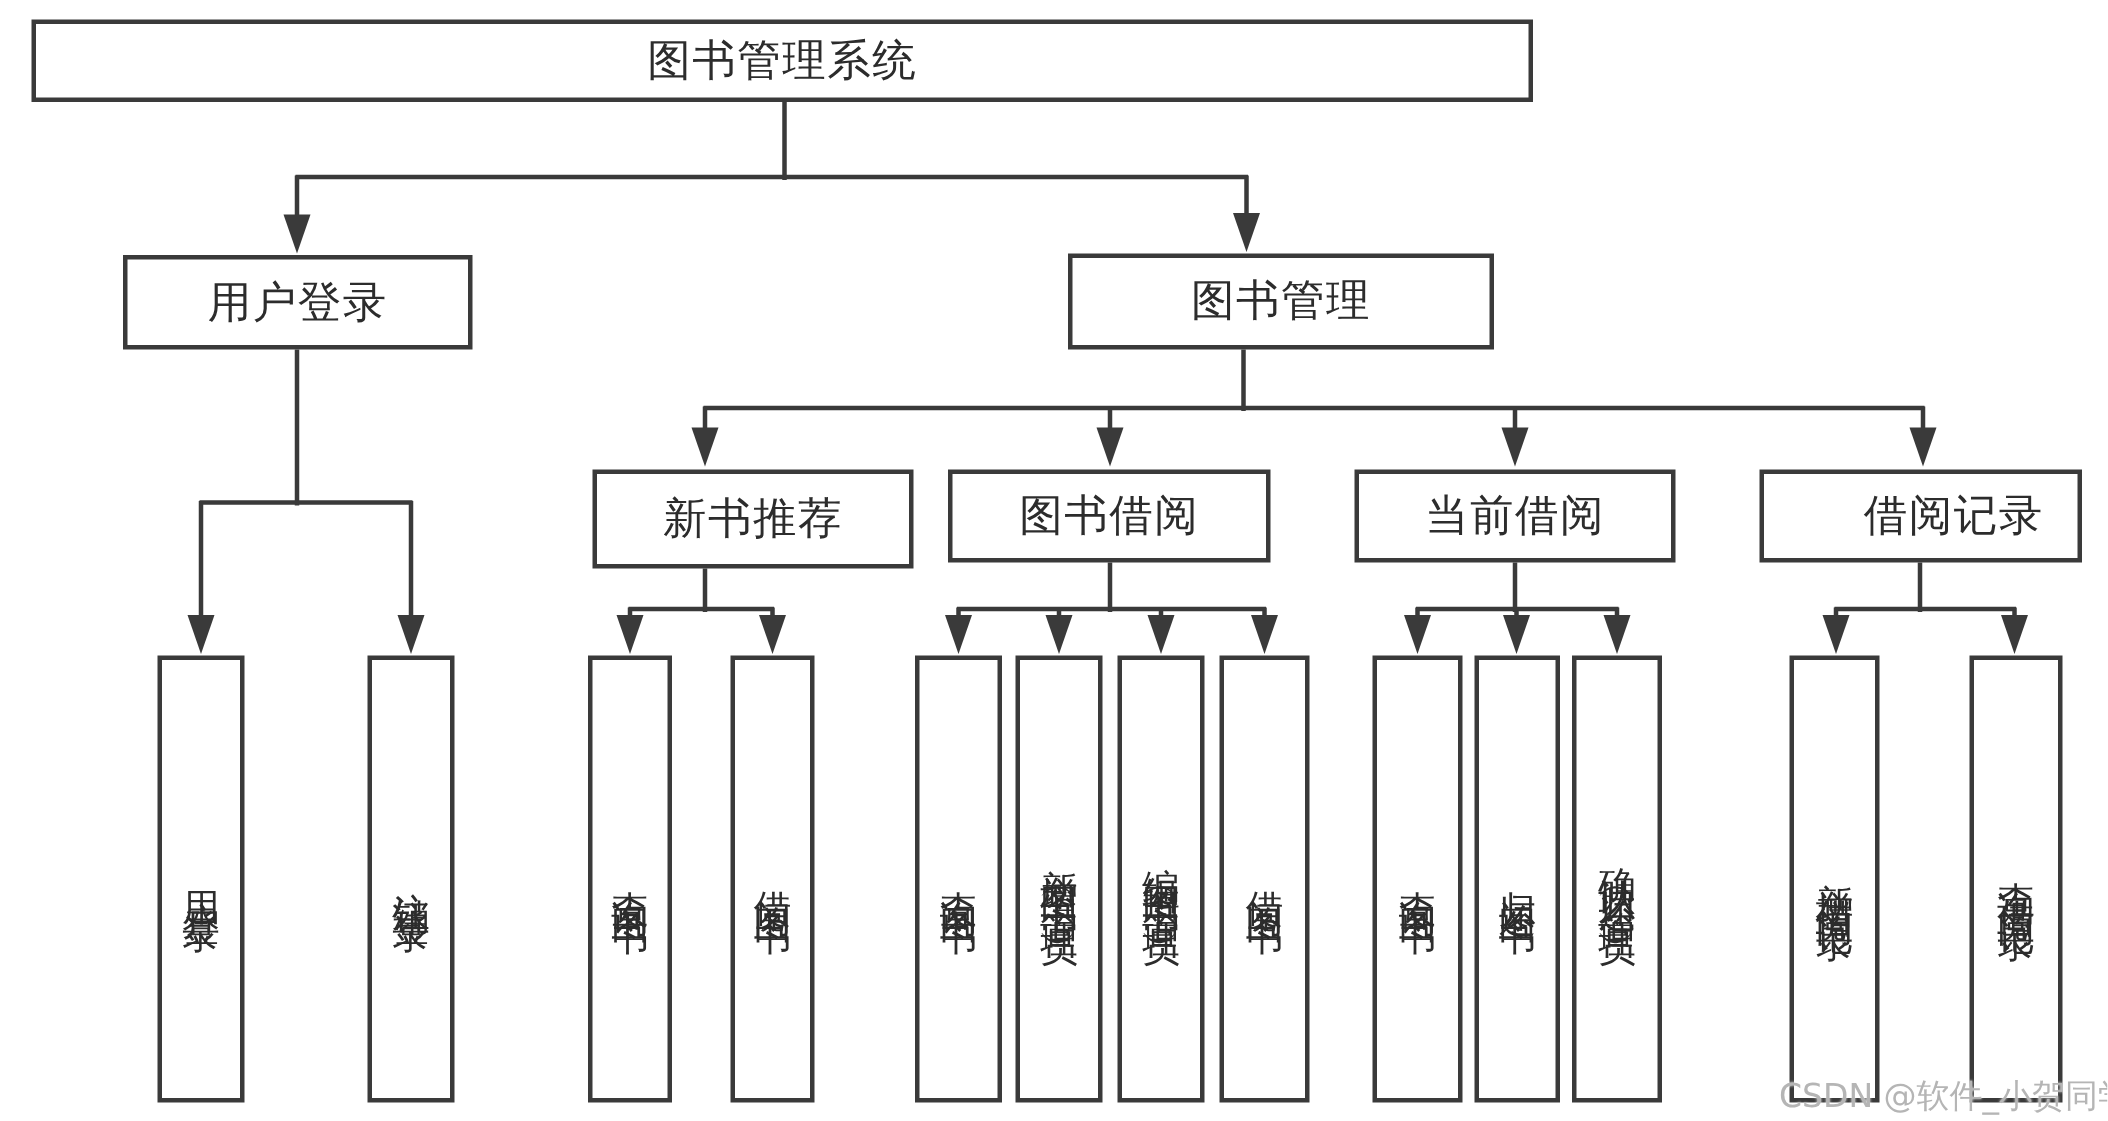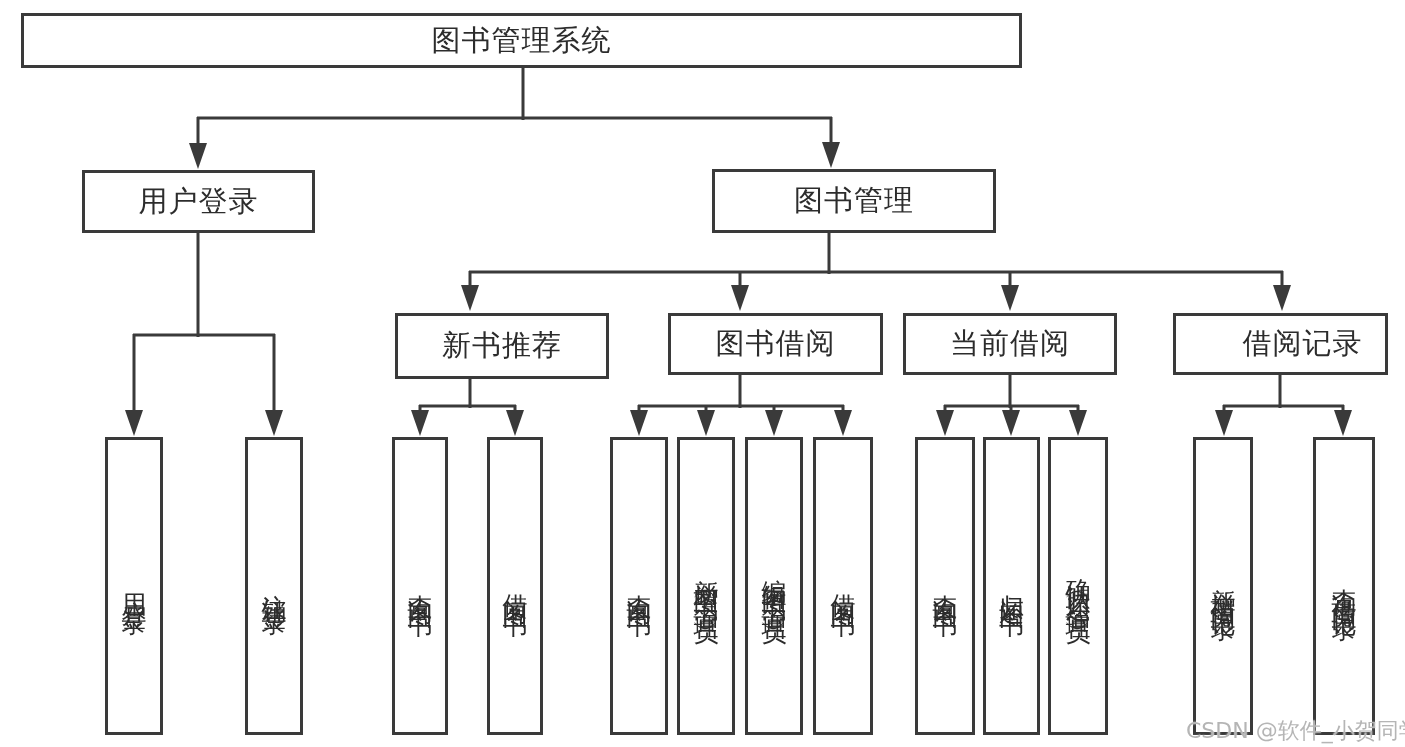"图书借阅" div.hbox { margin-left: 36px -> none }
